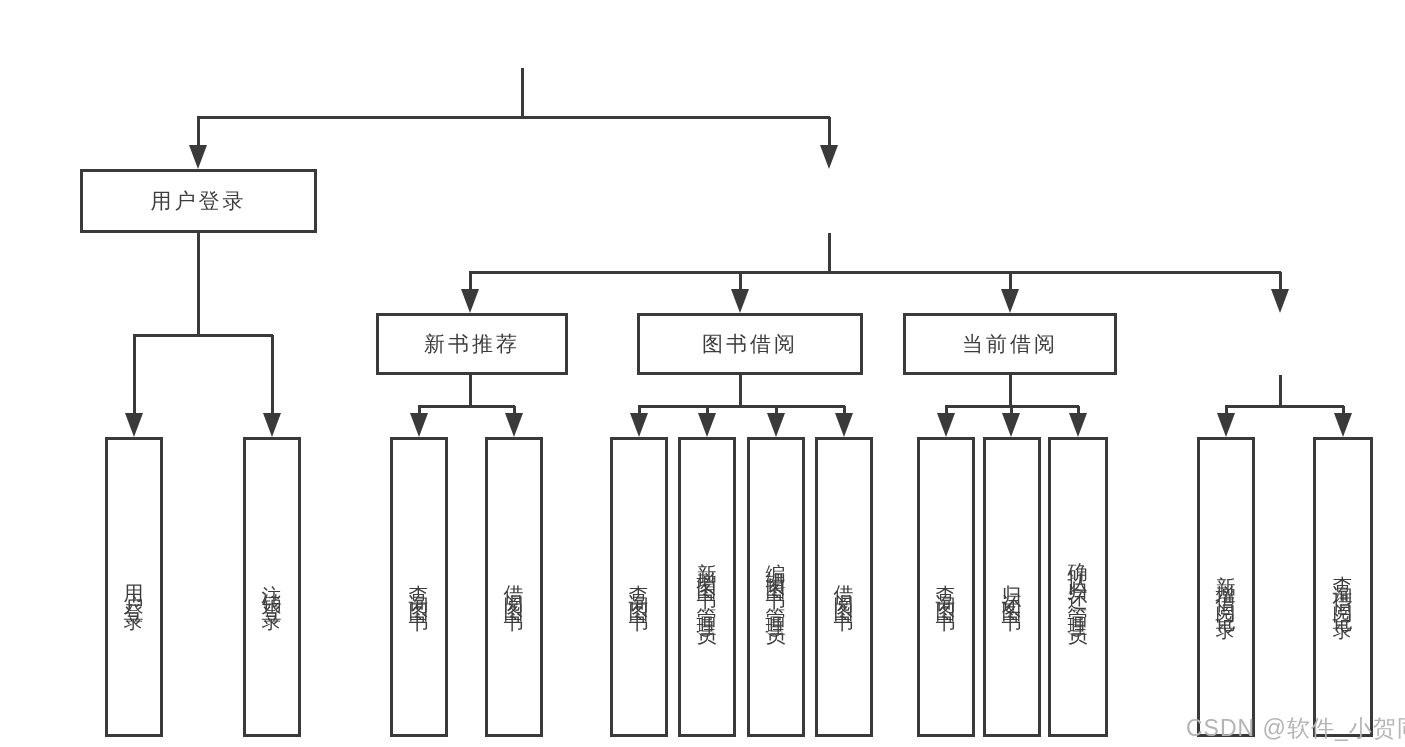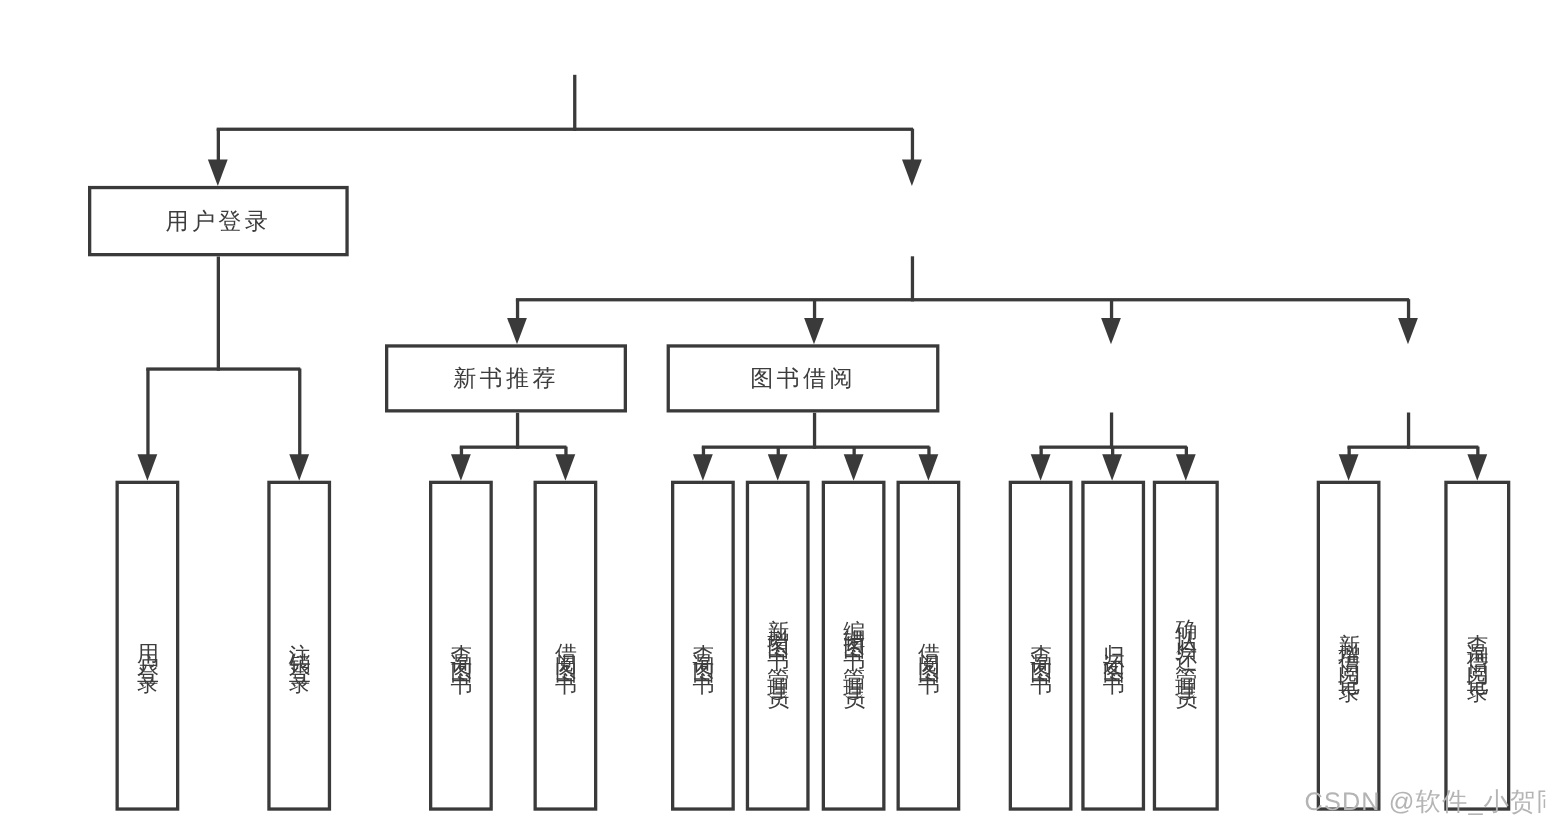"新书推荐" div.box { left: 350px -> 376px; width: 220px -> 192px }
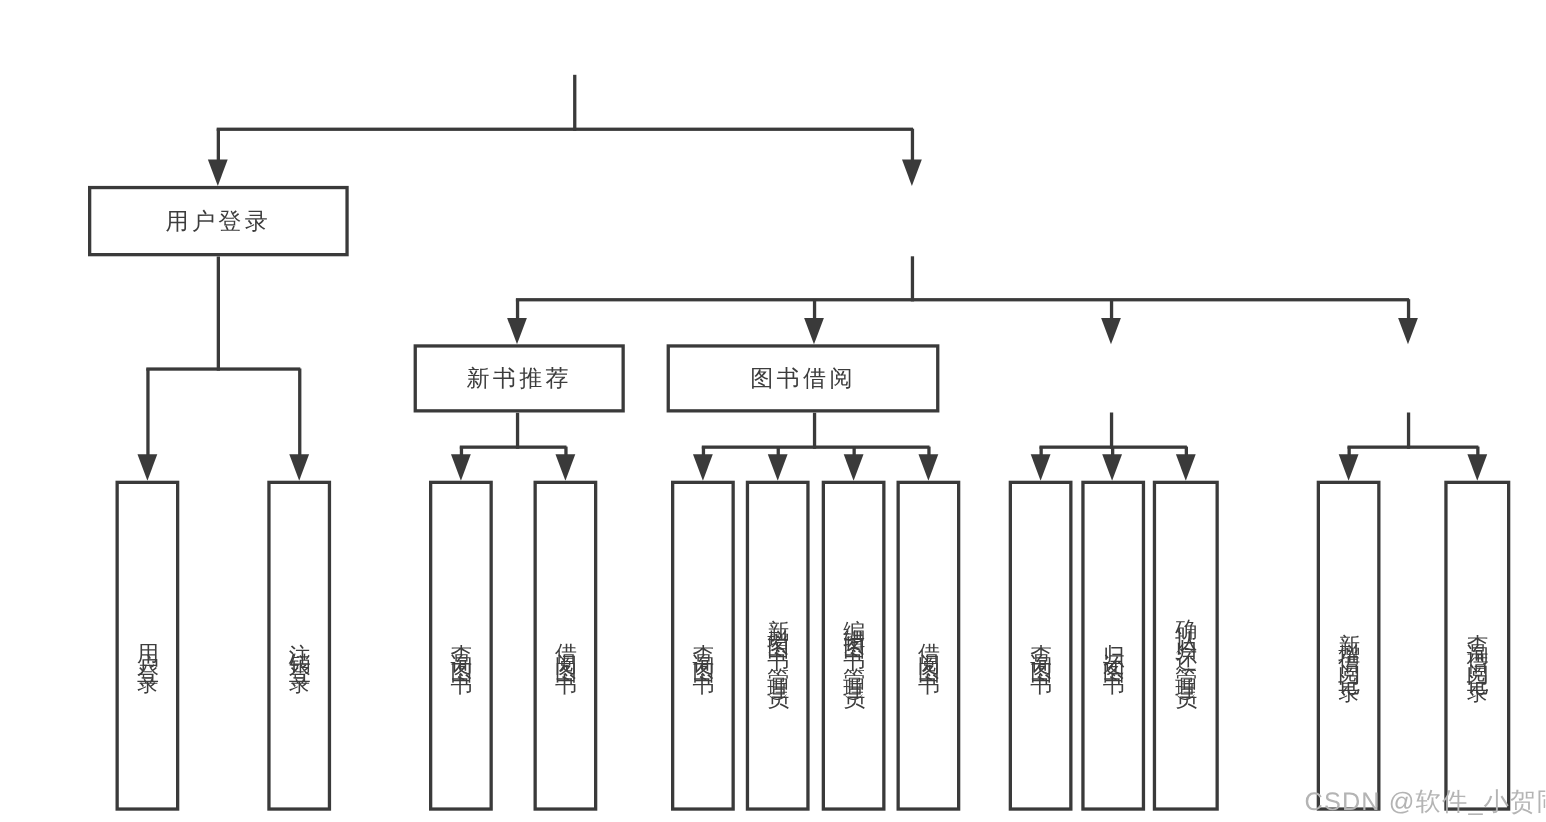"图书借阅" div.box { left: 606px -> 637px; width: 248px -> 226px }
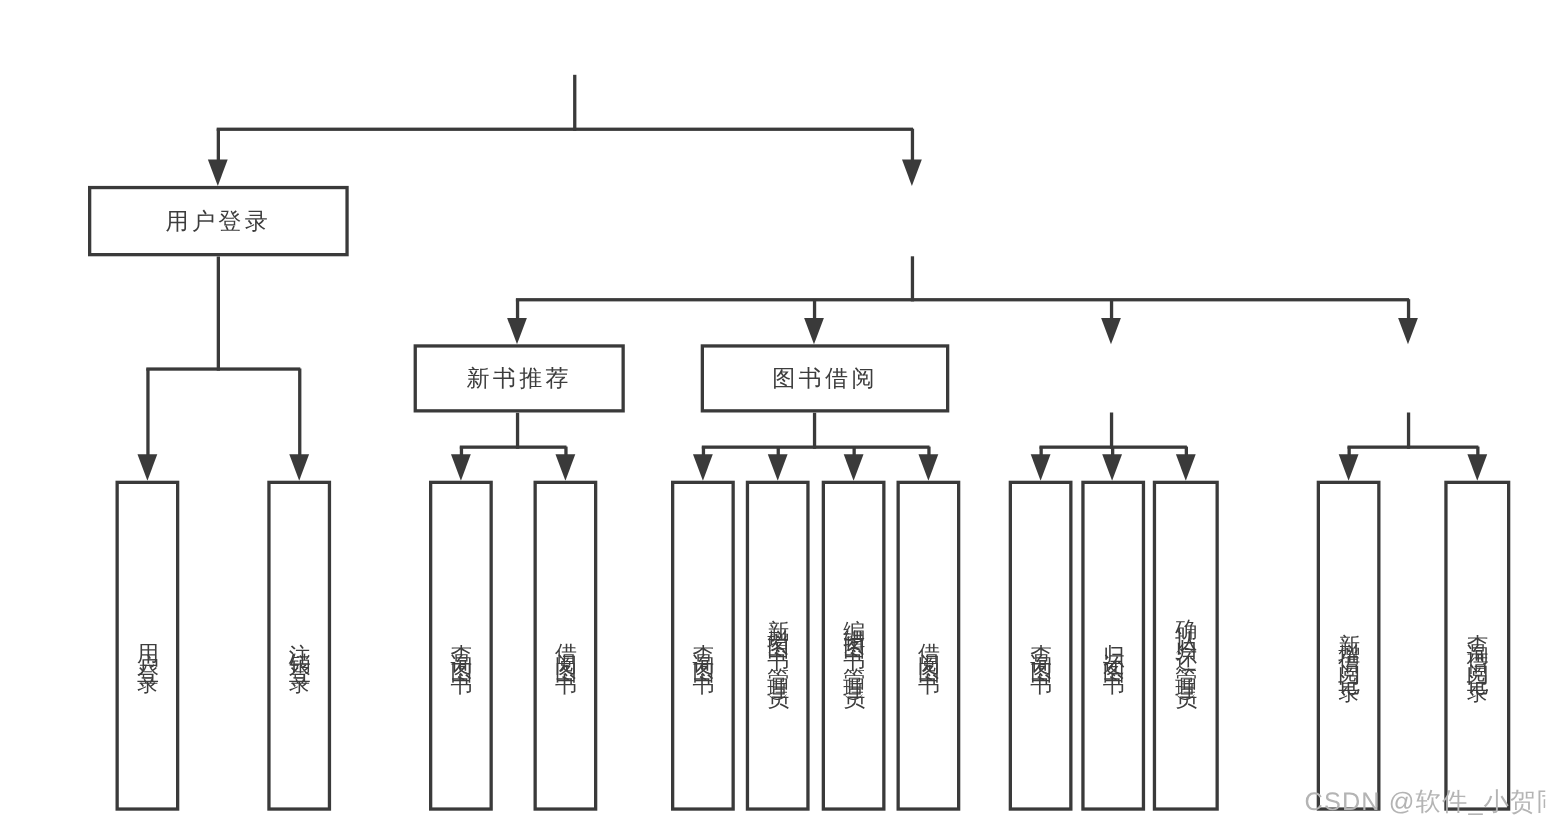"当前借阅" div.box { html: none -> <div> <span>当前借阅</span> </div> }
